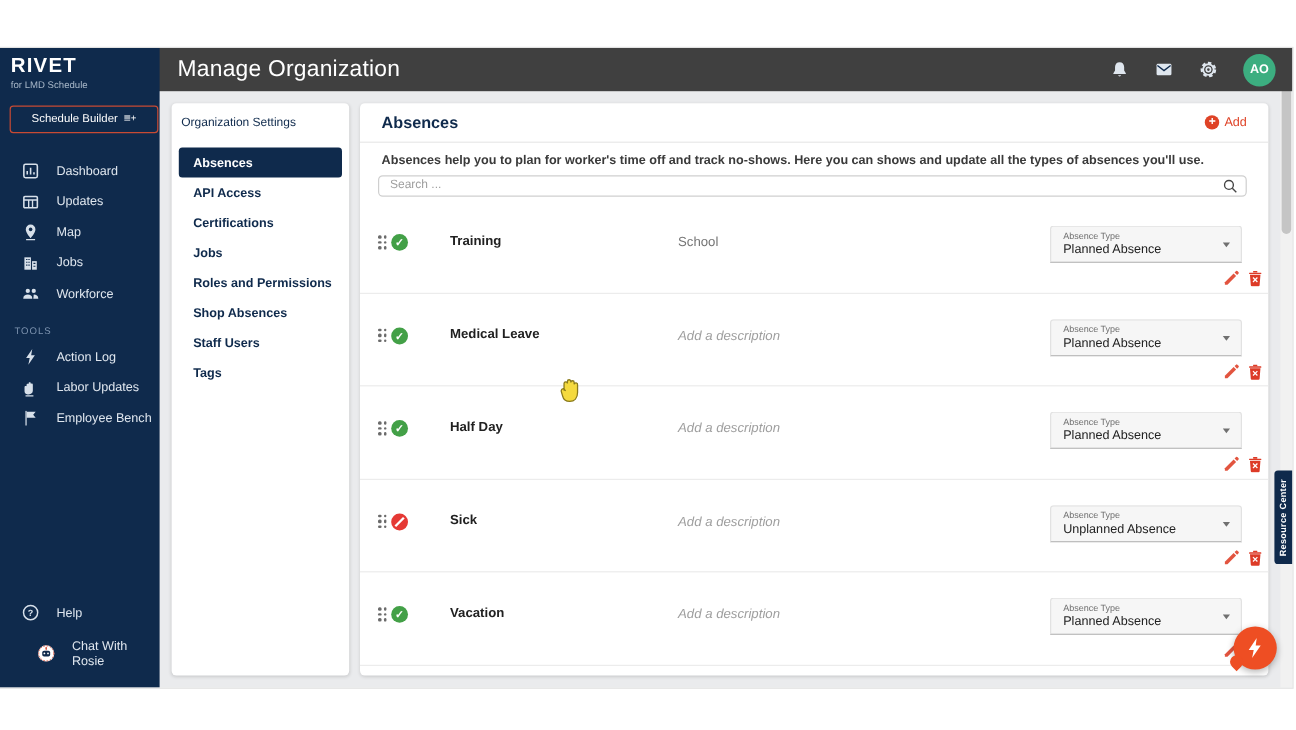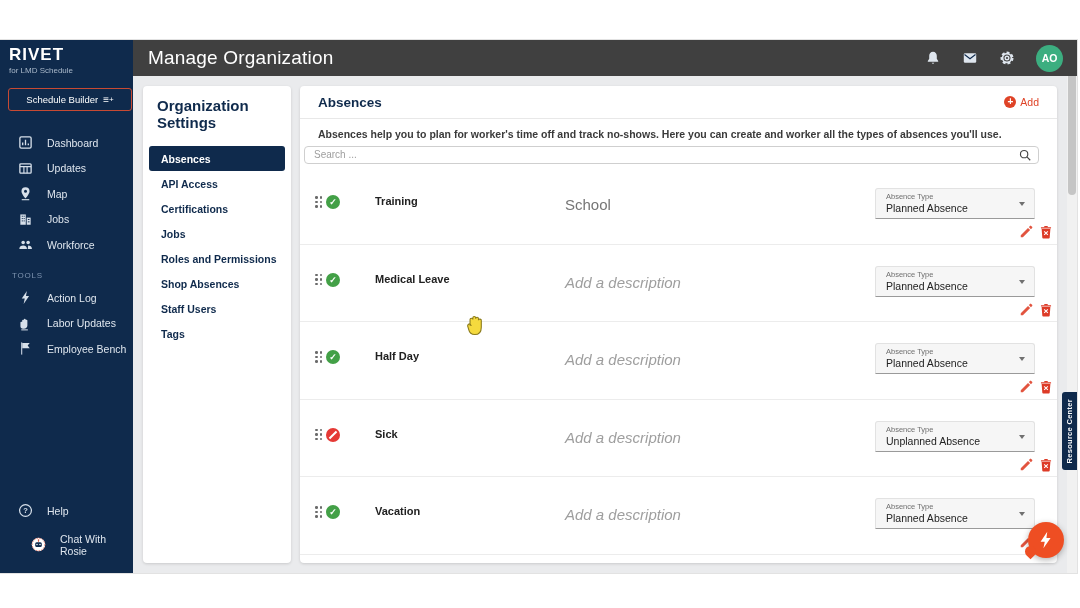"Organization Settings" .settings-title { font-size: 15px -> 10px; font-weight: 700 -> 400; padding-left: 14px -> 8px }
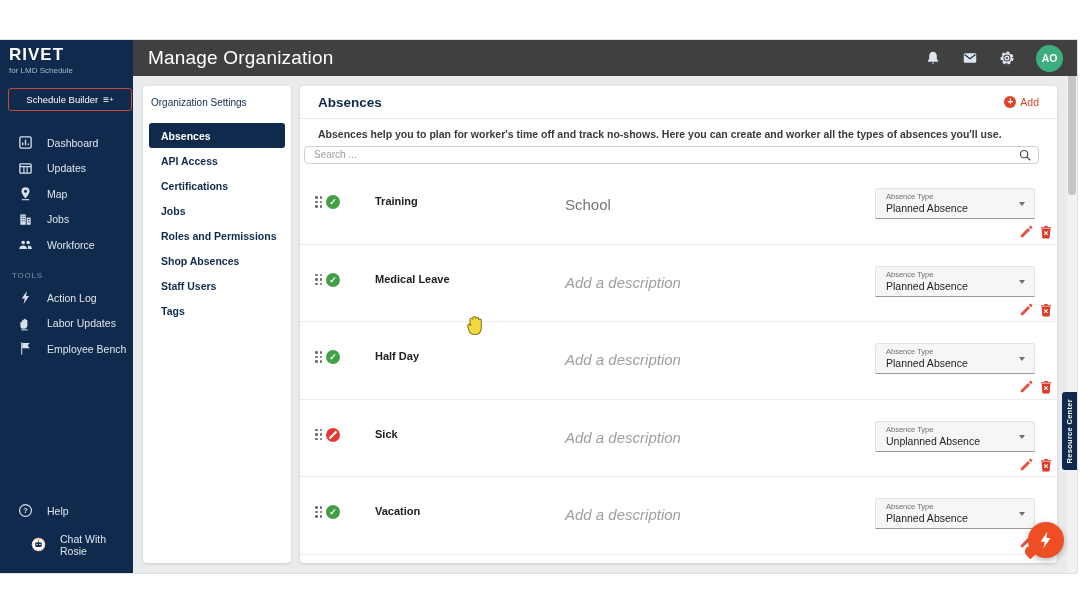"Absences help you to plan" p.content-desc { text: create and worker -> shows and update }
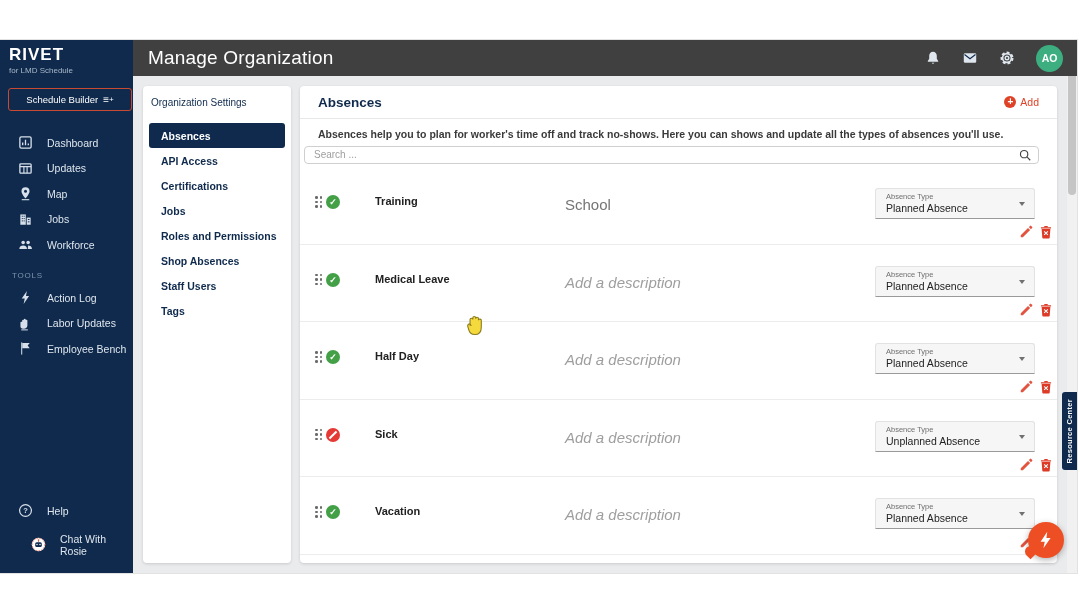"Search ..." .searchbar { left: 4px -> 15px }
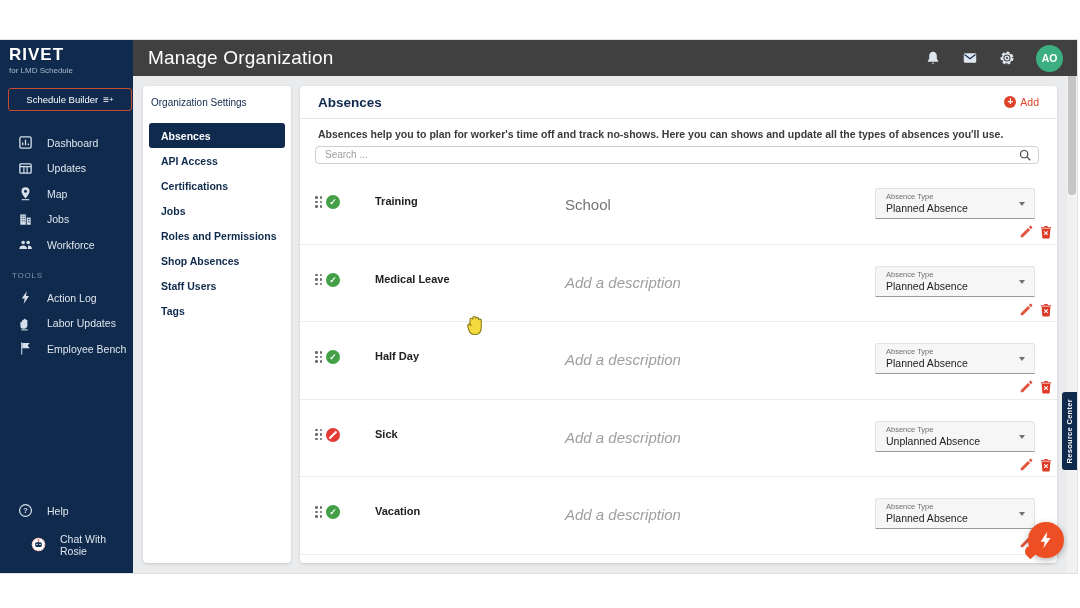"School" .row-desc { font-size: 15px -> 11px }
